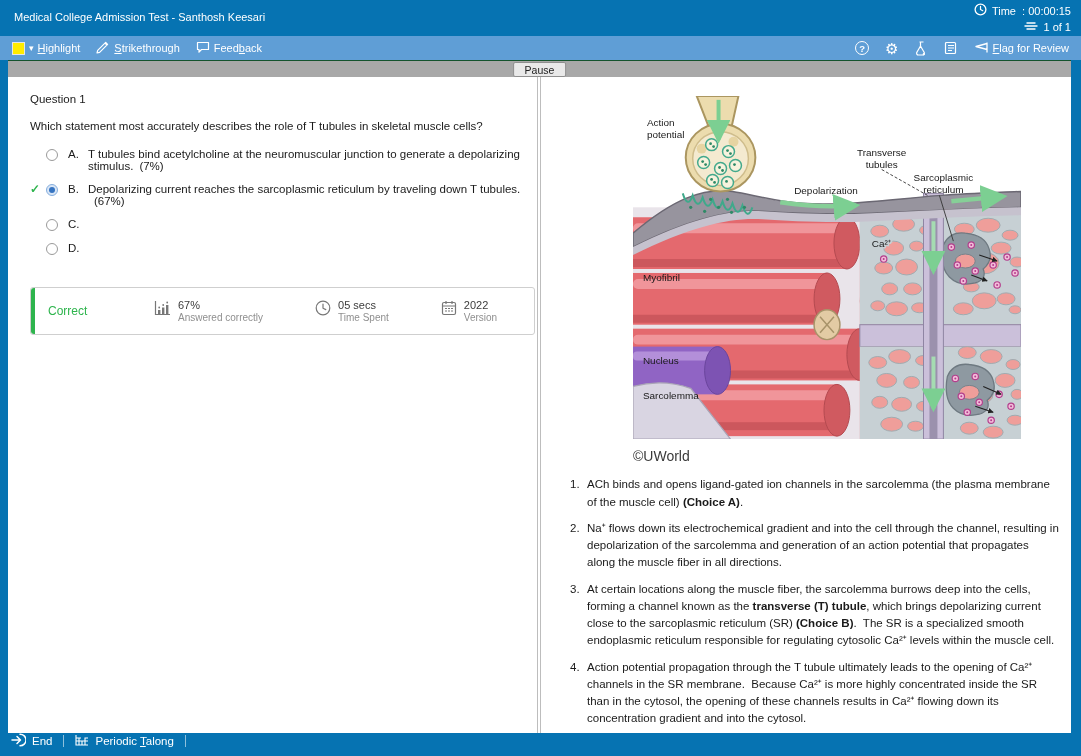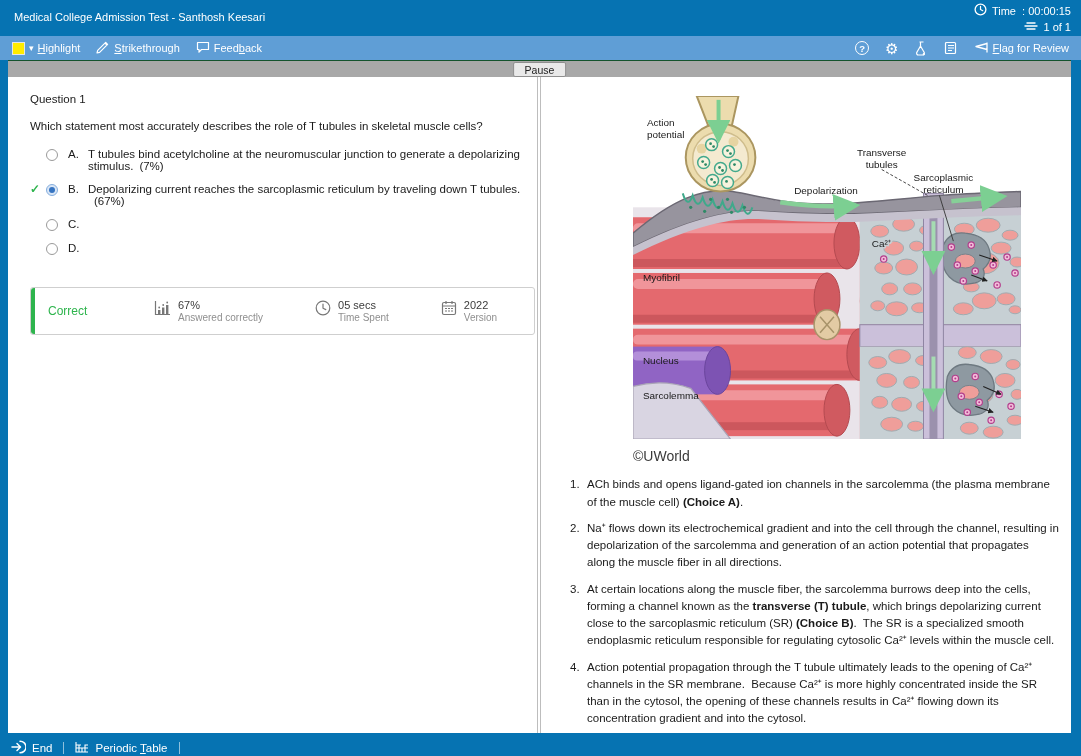"End" .bottombar { align-items: flex-end -> flex-start }
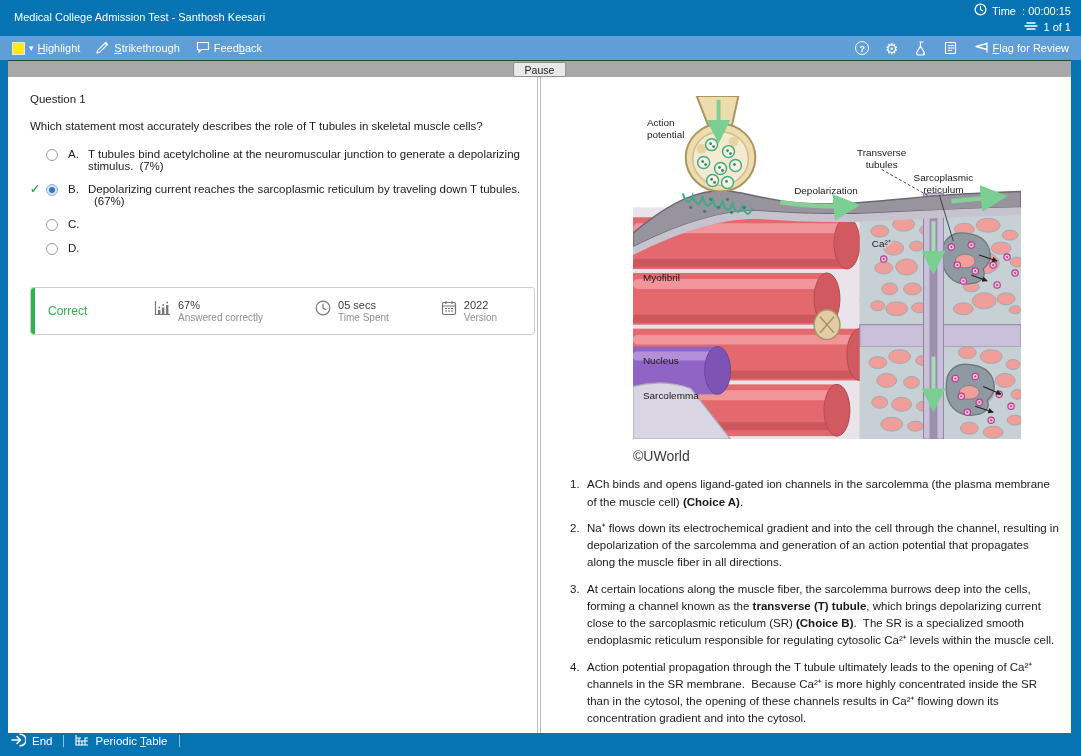"able" span { text: able -> along }
